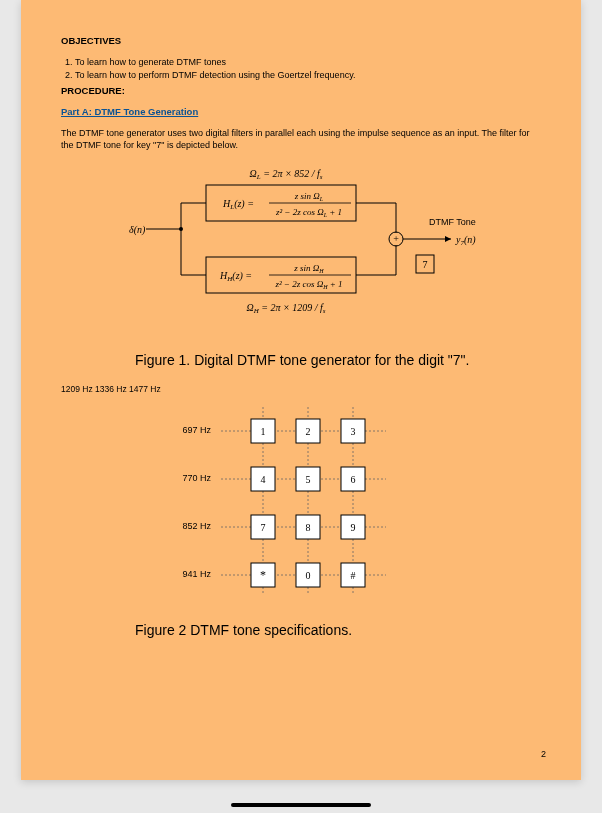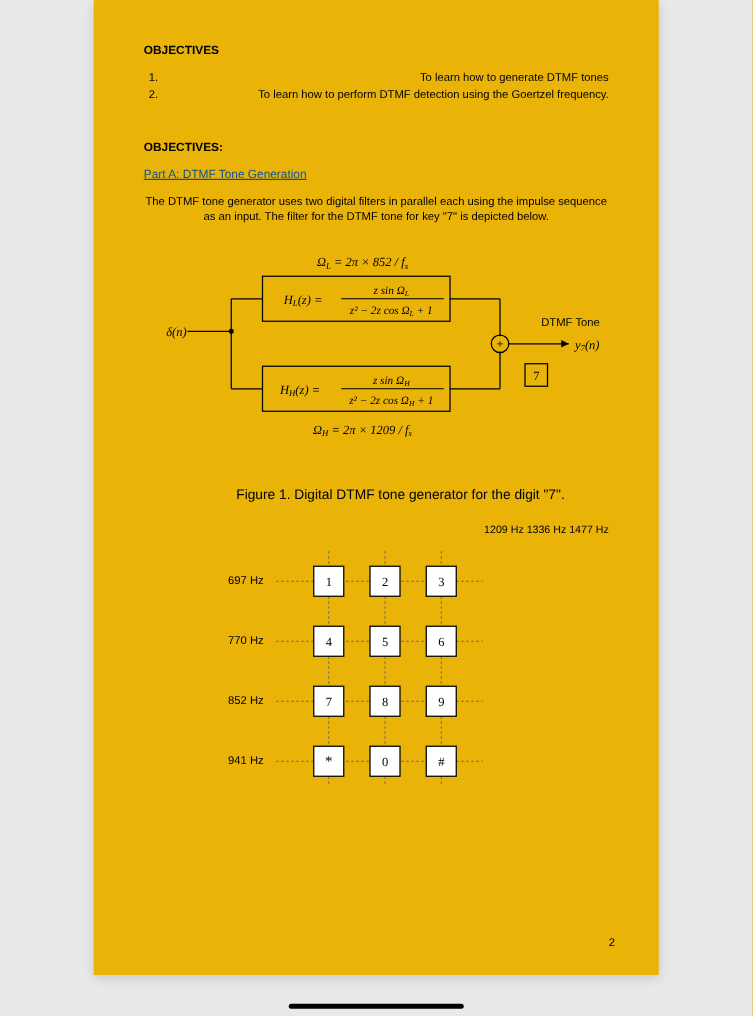"OBJECTIVES" .page { background: #eab308 -> #fdba74; width: 452px -> 560px }
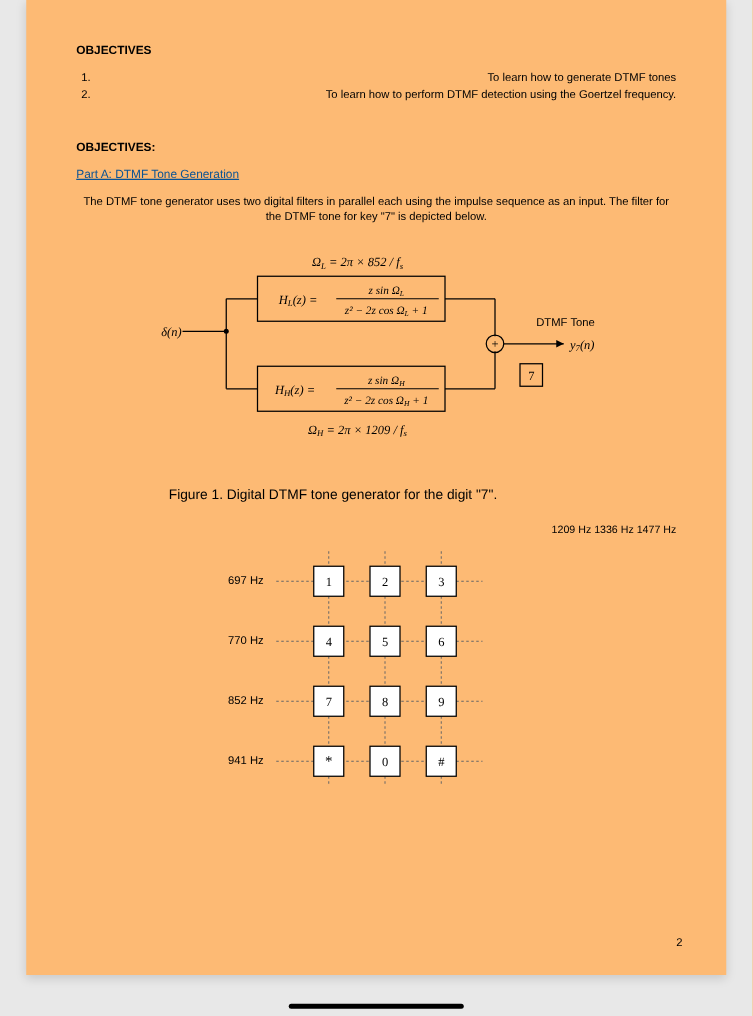"To learn how to generate" .objective-list { margin-bottom: 32px -> 4px; text-align: right -> none }
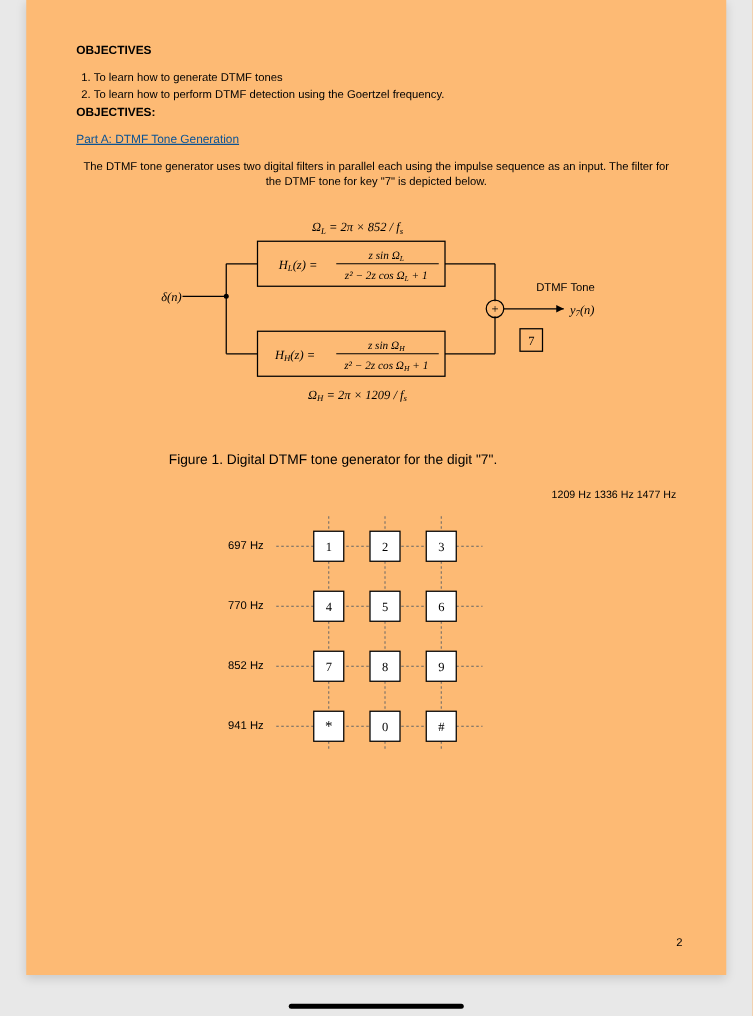"OBJECTIVES:" div.h-procedure { text: OBJECTIVES -> PROCEDURE }
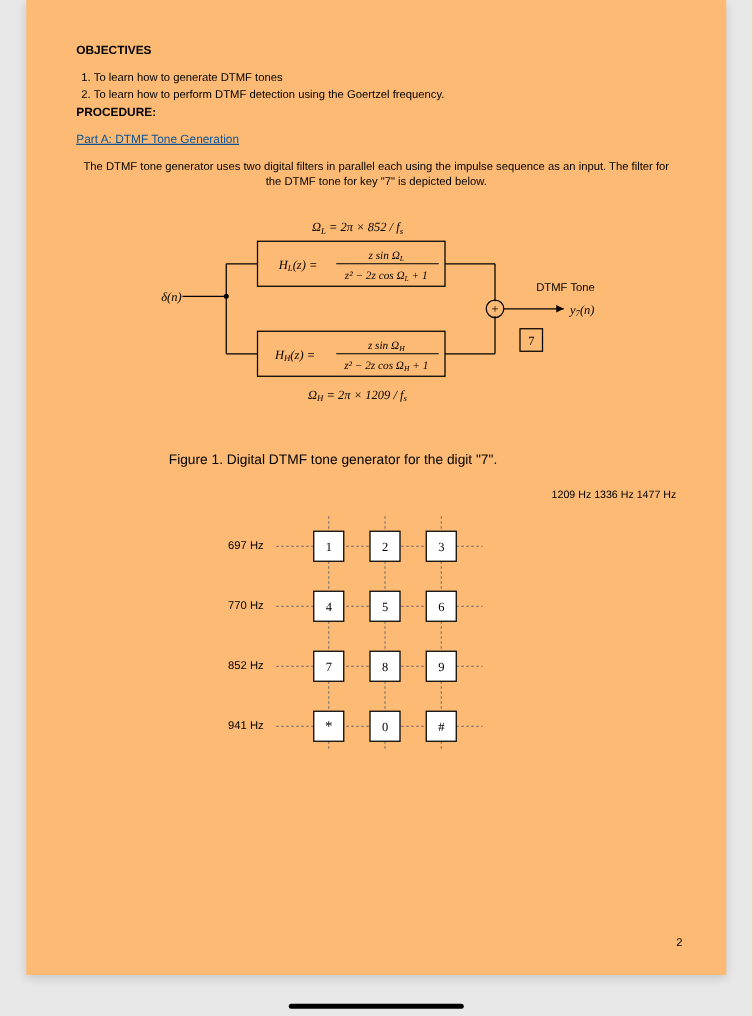"Part A: DTMF Tone Generation" .part-a { font-weight: normal -> bold }
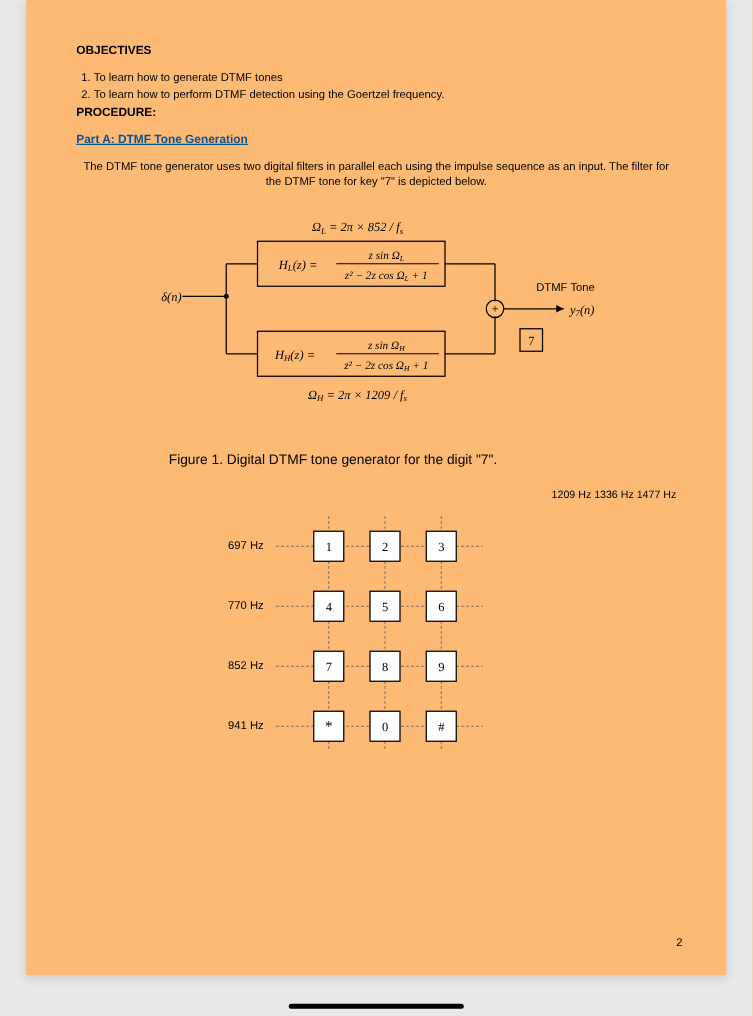"The DTMF tone generator uses" .body-text { text-align: center -> none }
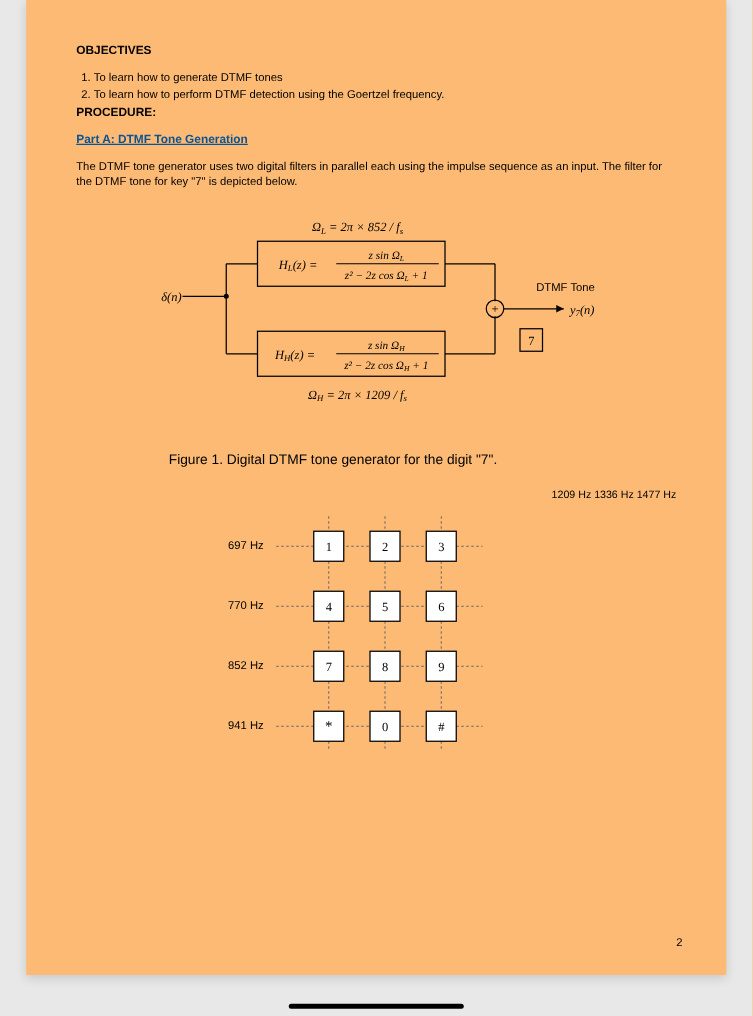"ΩL = 2π × 852" .figure-block { margin: 20px auto -> 10px auto }
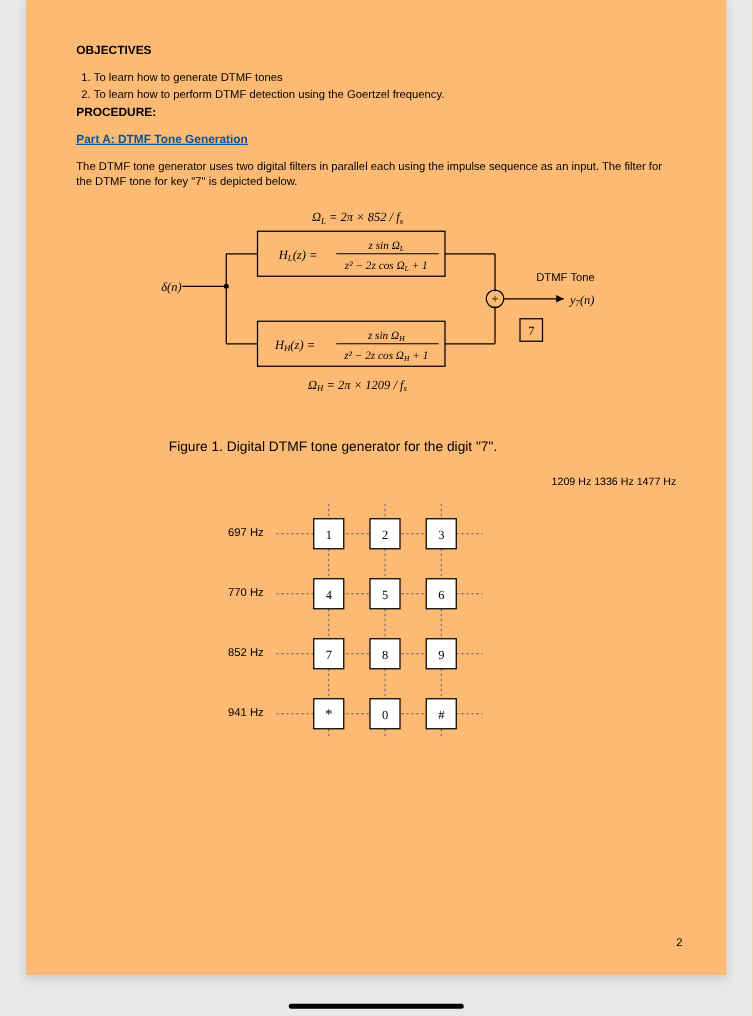"Figure 1. Digital DTMF tone" .fig-caption { font-size: 11px -> 14px }
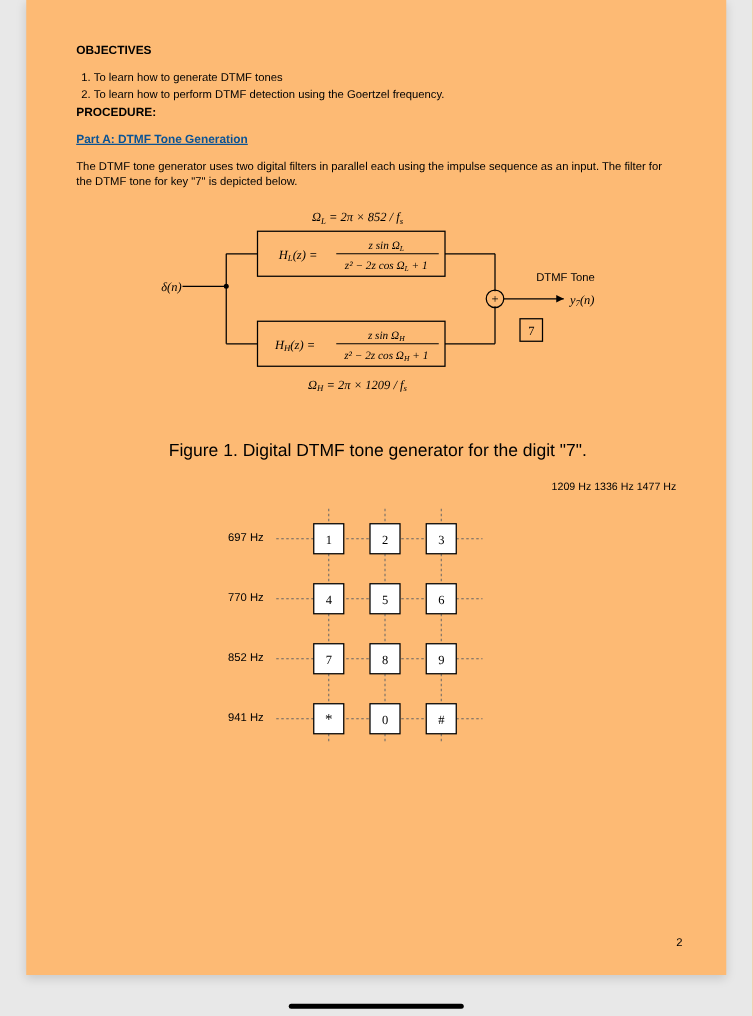"1209 Hz 1336 Hz 1477" .center-text { text-align: right -> left }
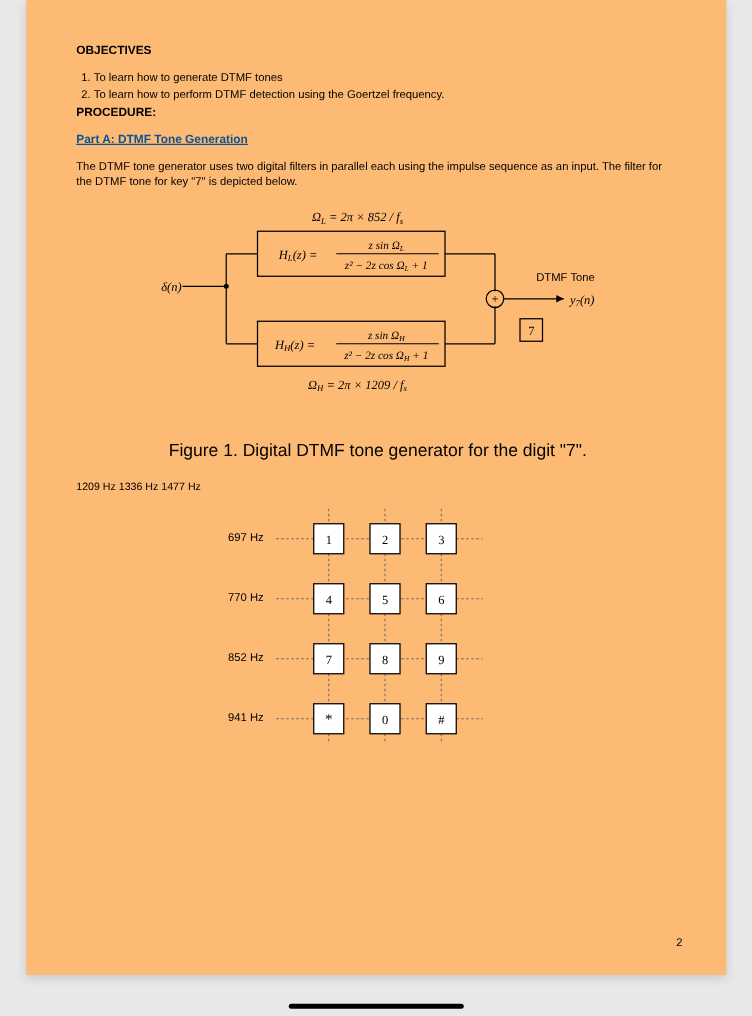"Figure 2 DTMF tone specifications." div.fig-caption { html: none -> <div>Figure 2 DTMF tone specifications.</div> }
